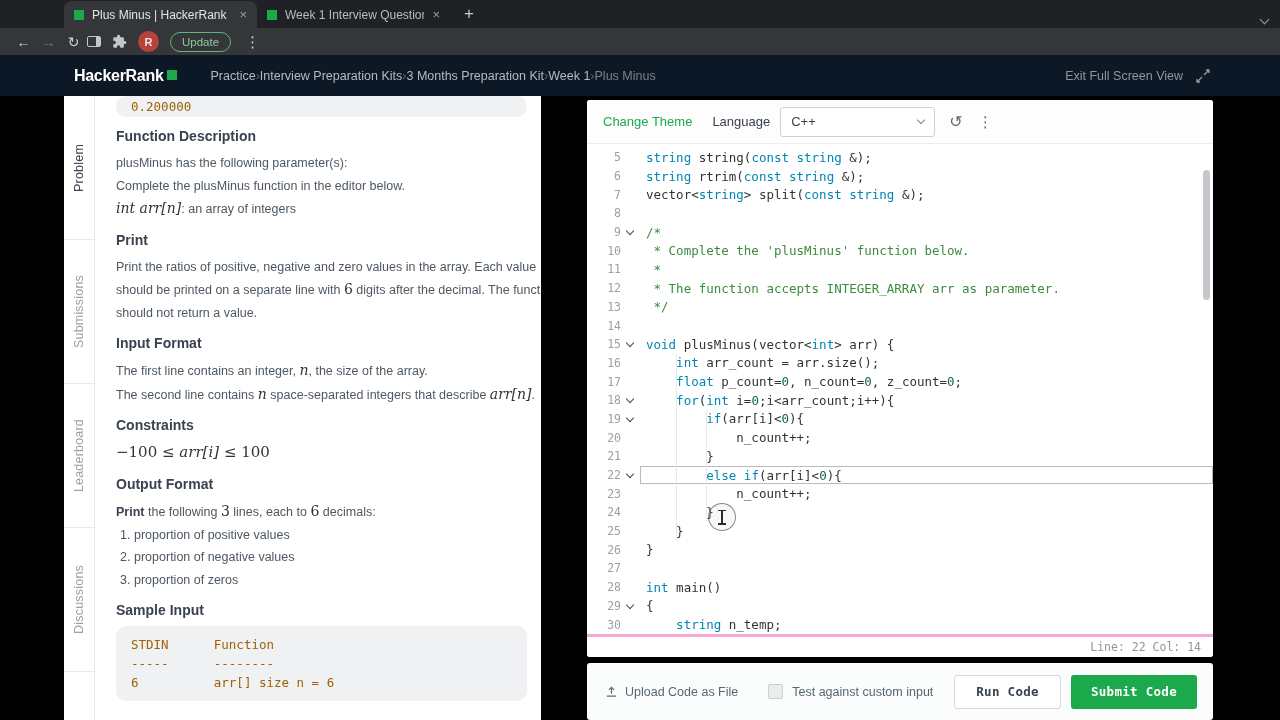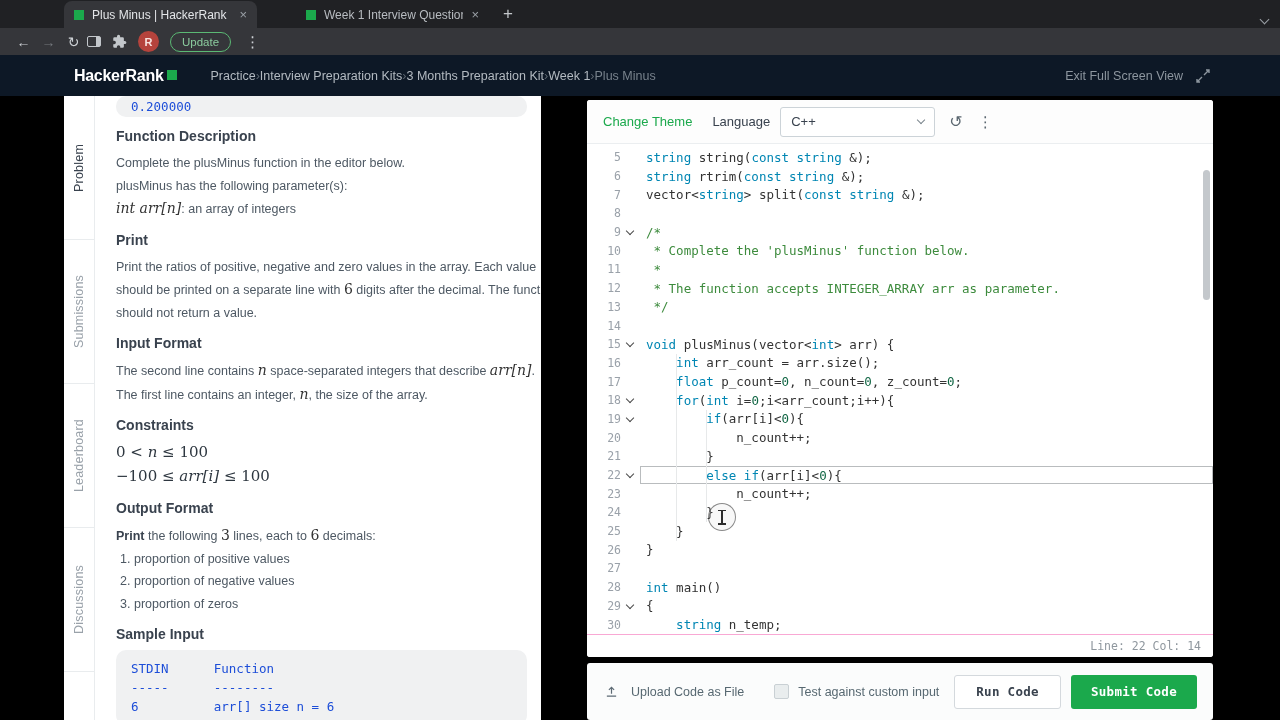"Plus Minus | HackerRank" .tabs { gap: 39px -> none }
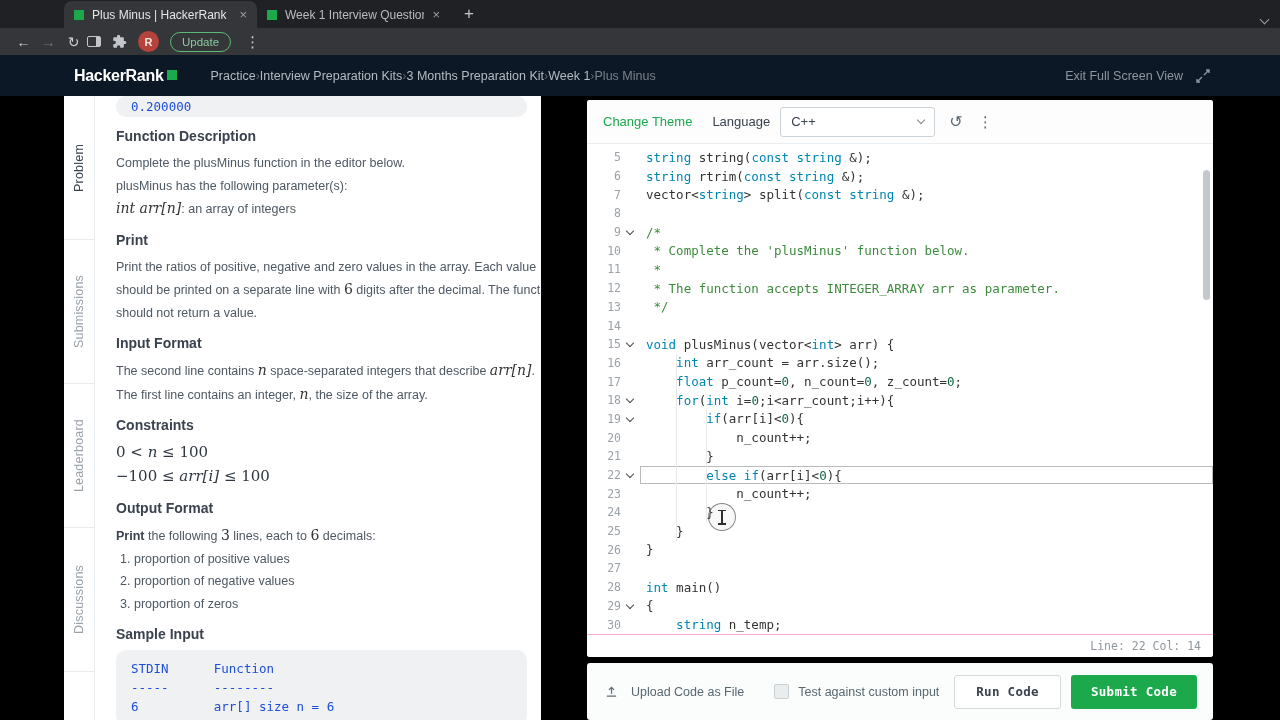"0.200000" .blk-code { color: #1d4ed8 -> #a16207 }
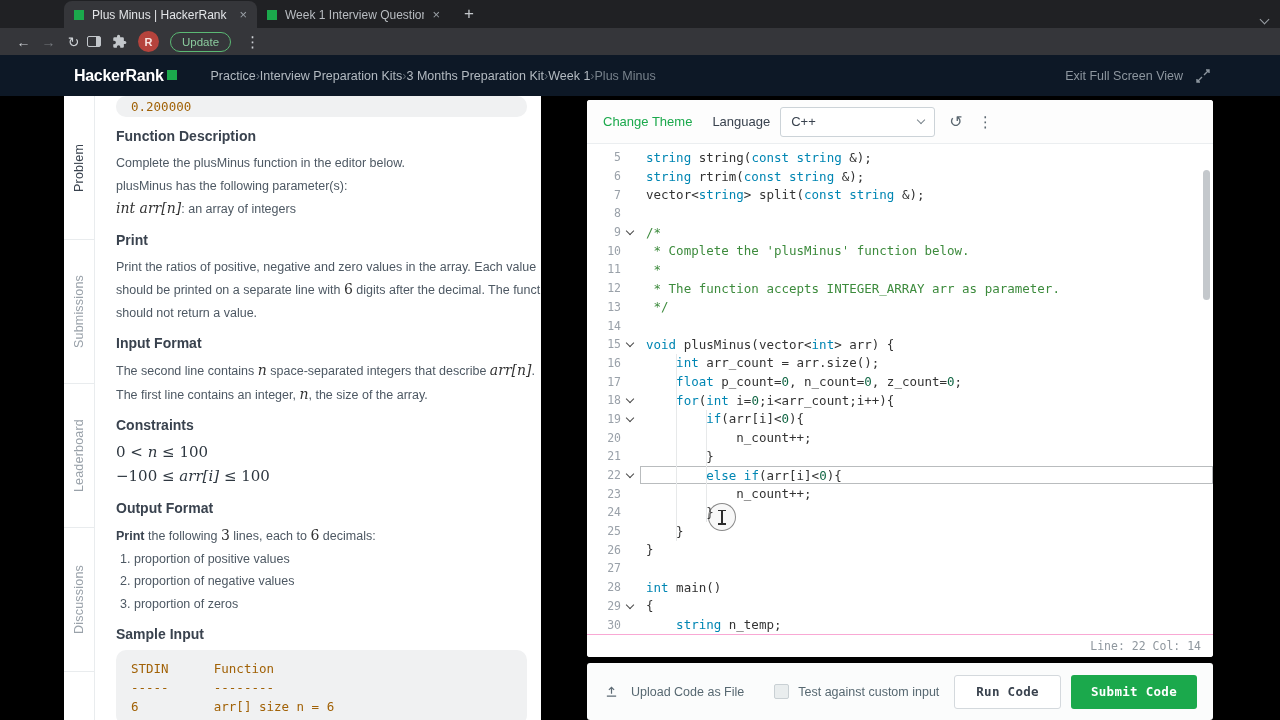"Complete the plusMinus function in" div.blk-p { order: before "plusMinus has the following" -> after "plusMinus has the following" }
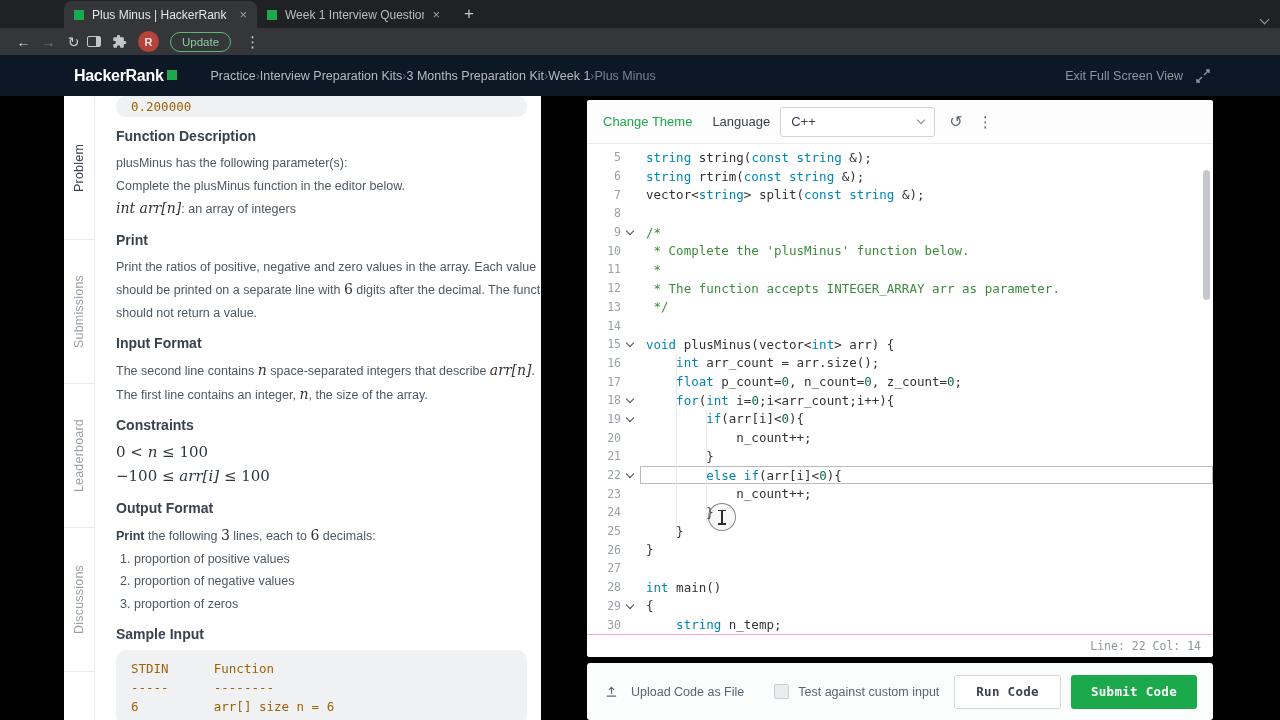"The second line contains n" div.blk-p { order: before "The first line contains an" -> after "The first line contains an" }
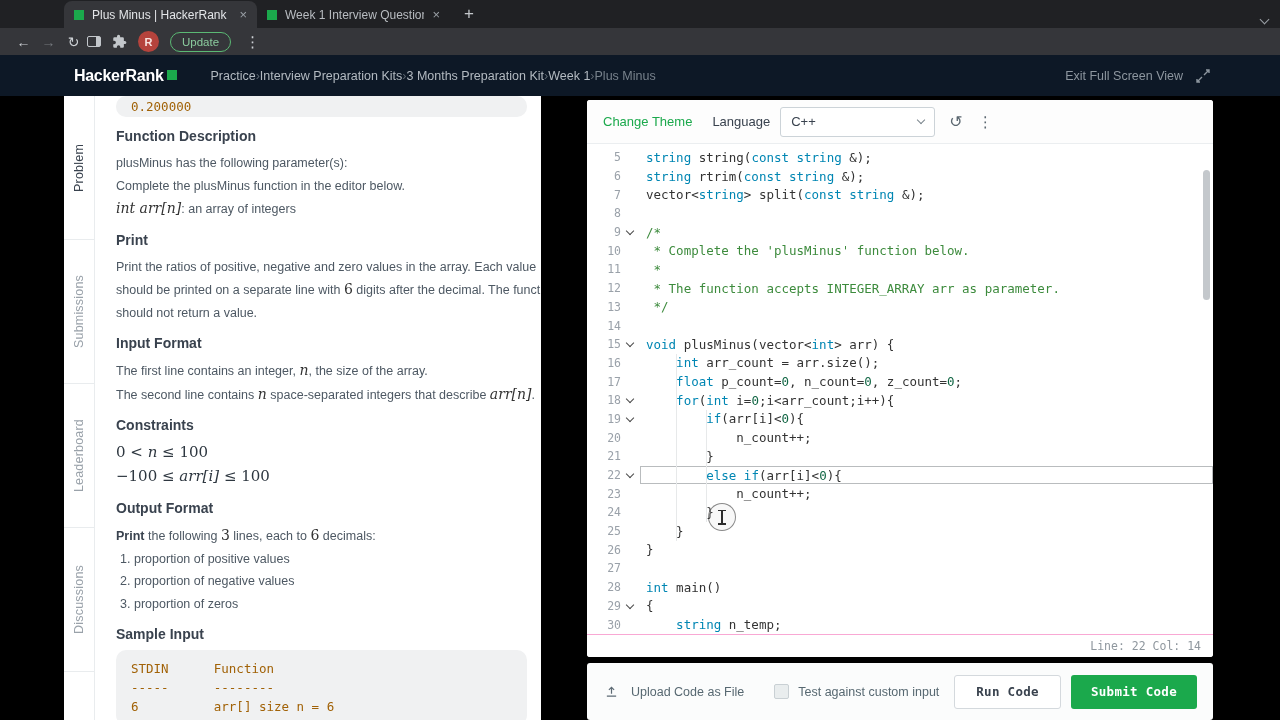"0 < n ≤ 100" div.blk-p { html: <div><span>0 &lt; </span><span>n</span><span> ≤ 100</span></div> -> none }
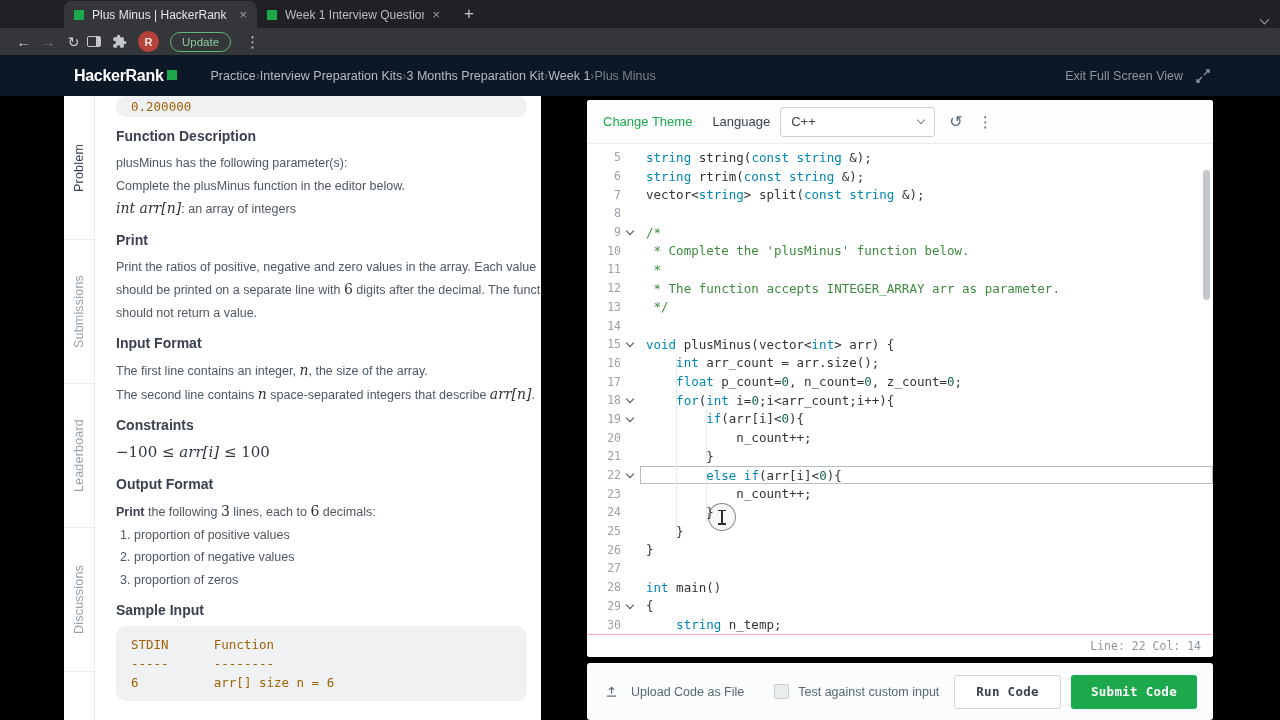"Line: 22 Col: 14" .ed-status { border-top: 1px solid #f9a8d4 -> 3px solid #f9a8d4 }
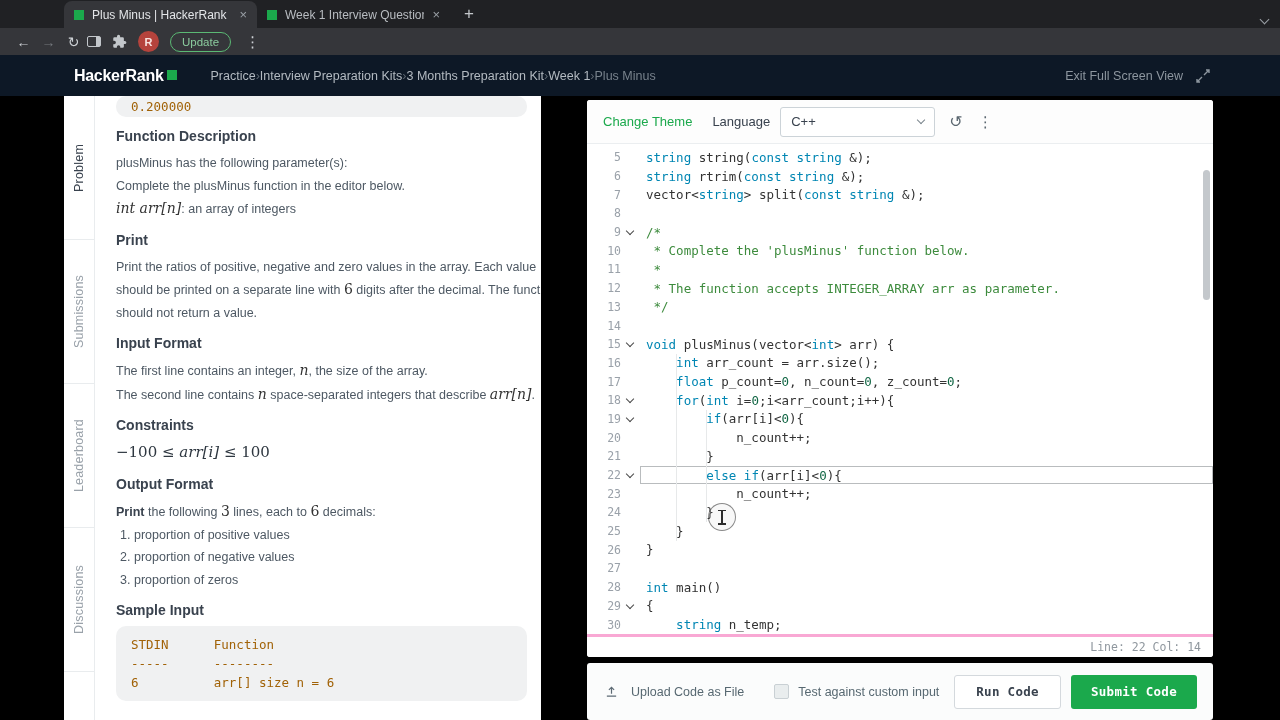"Upload Code as File" .upload { gap: 13px -> 7px }
